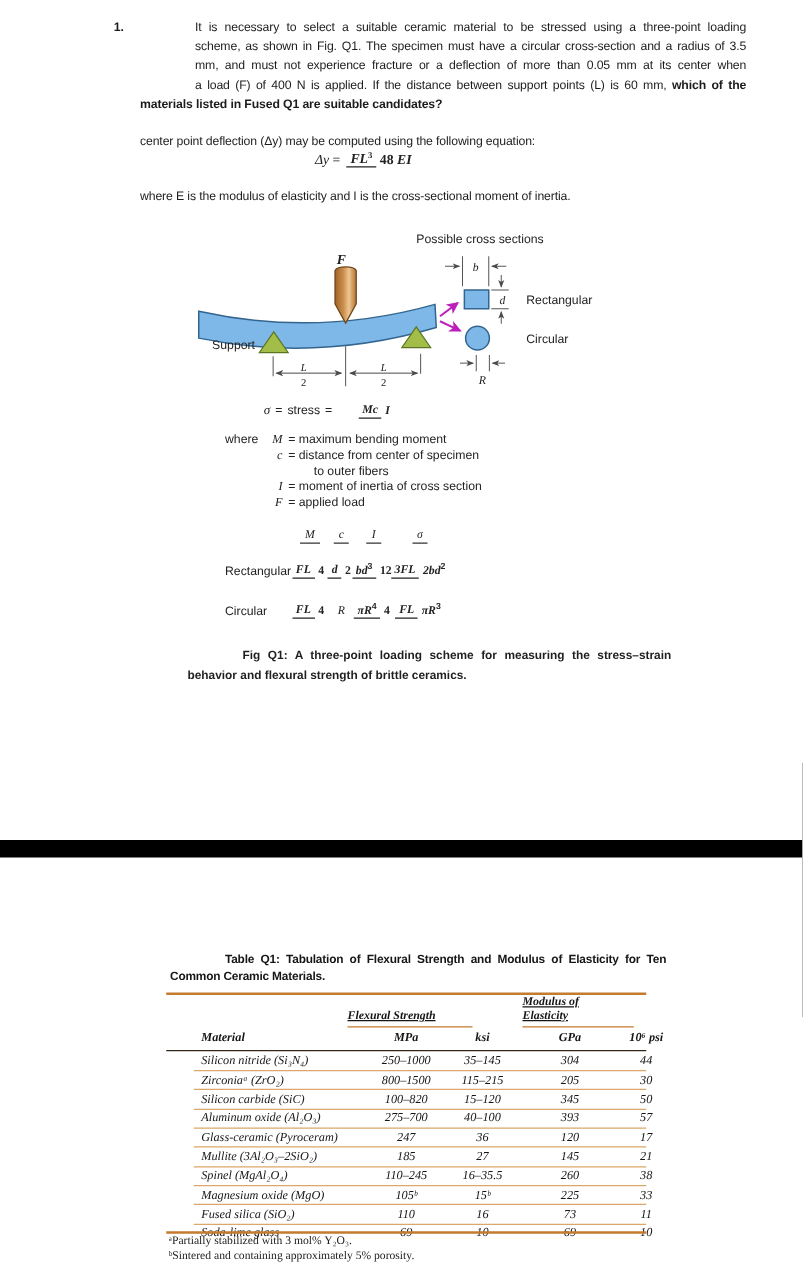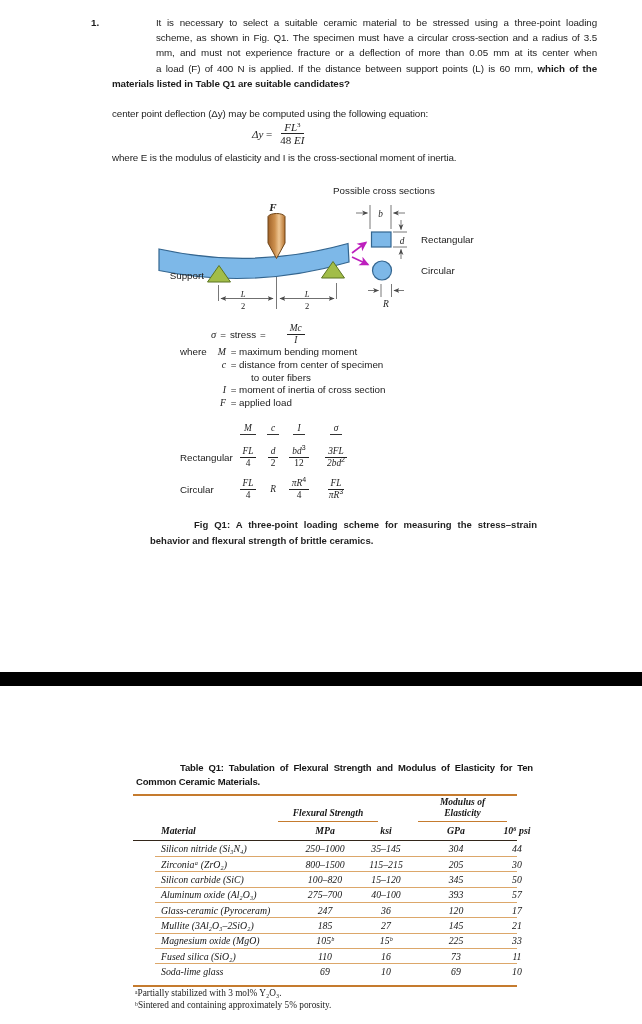"materials listed in Table Q1" div.pline { text: Table -> Fused }
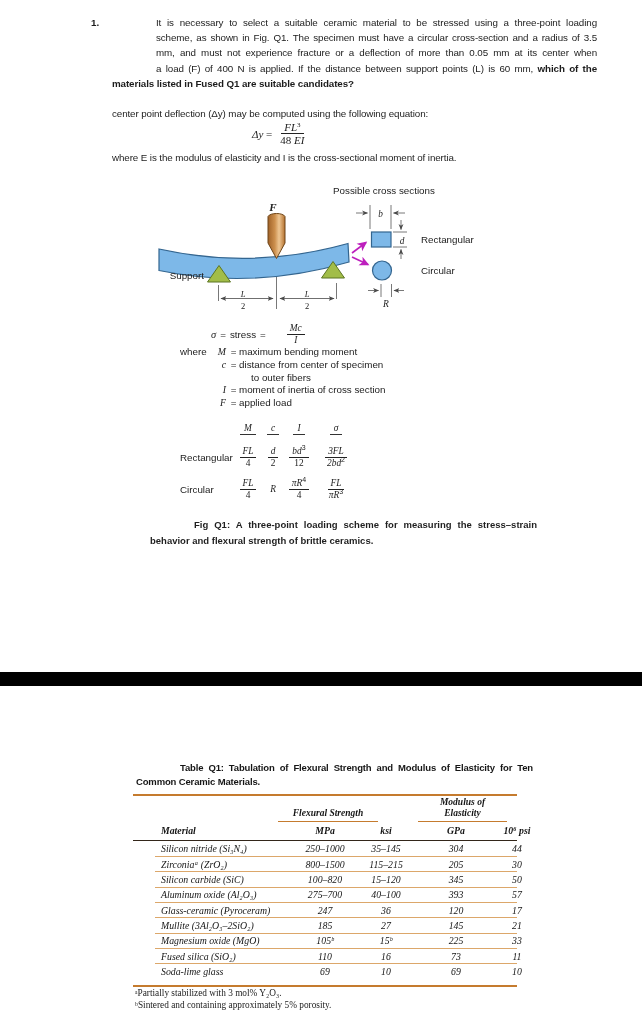"FL3" .frac { flex-direction: column -> row; font-weight: none -> bold }
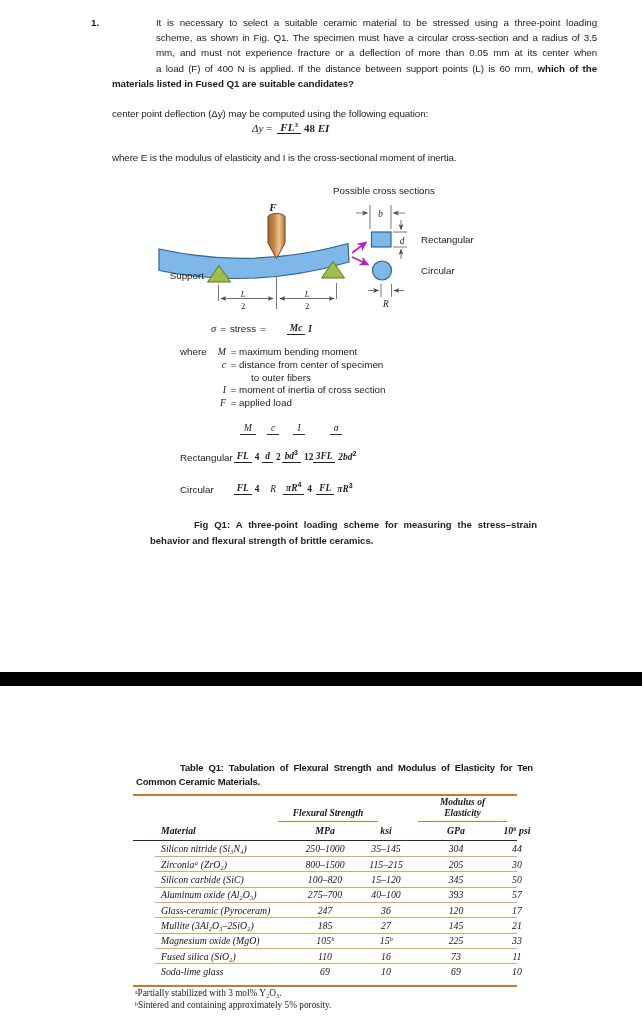"Modulus of" .ghead { text-align: center -> left; text-decoration: none -> underline }
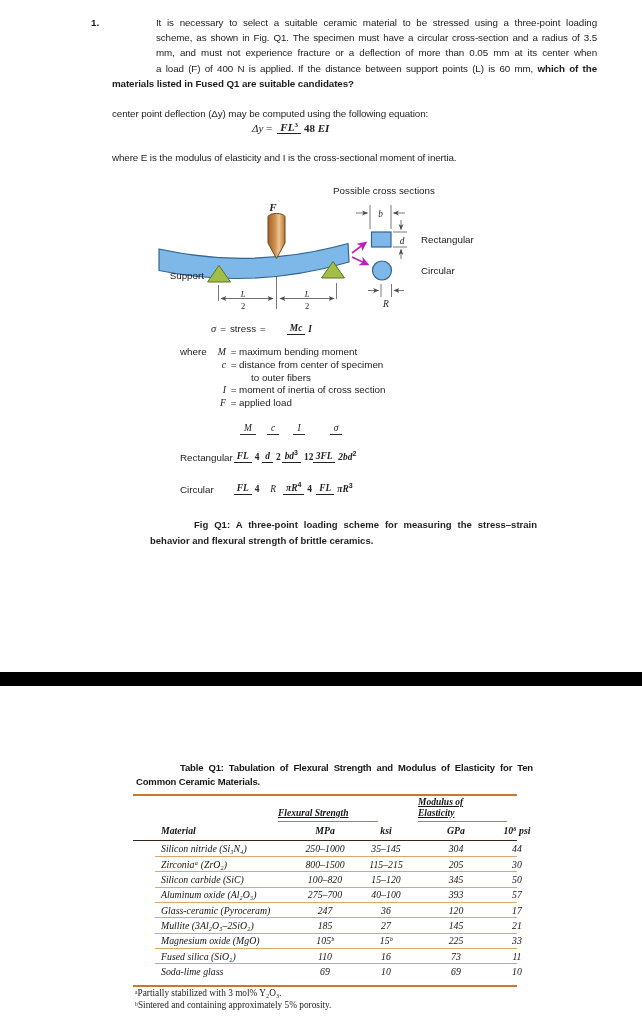"Spinel (MgAl₂O₄)" div.trow { html: none -> <div> <span>Spinel (MgAl₂O₄)</span> <span>110–245</span> <span>16–35.5</span> <span>260</span> <span>38</span> </div> }
